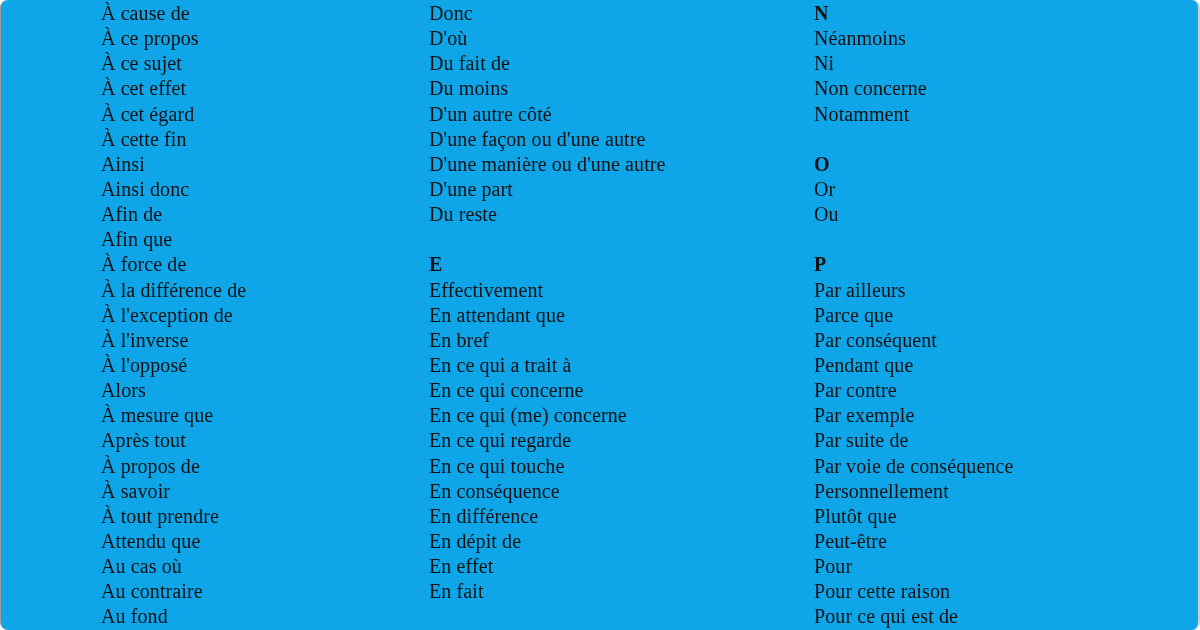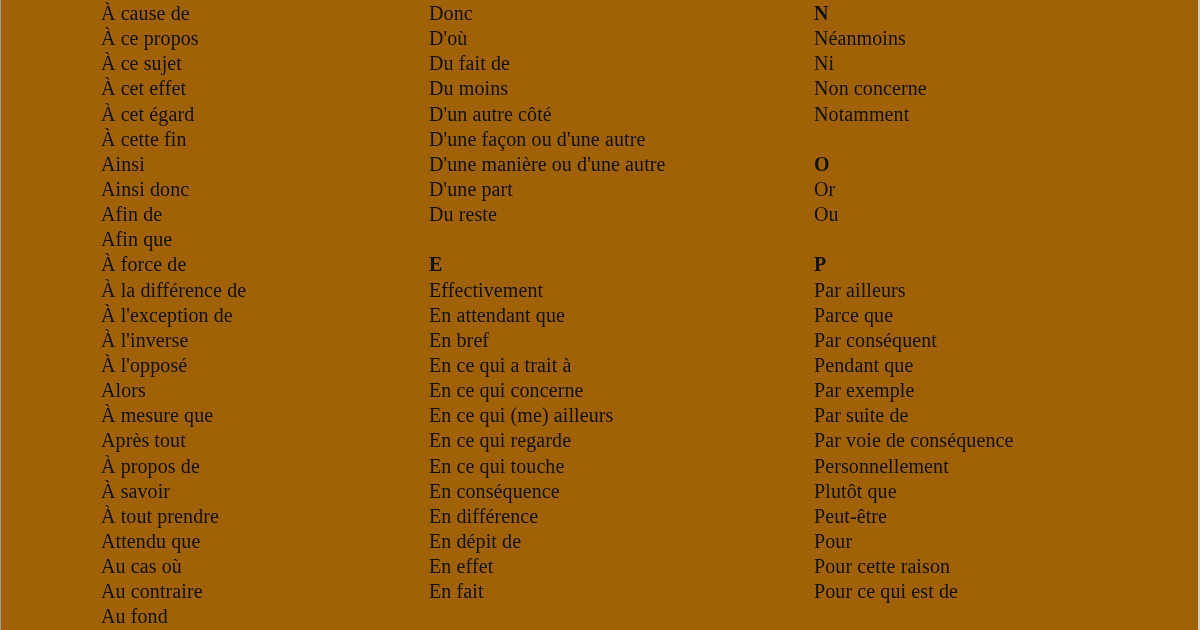"À cause de" .page { background: #a16207 -> #0ea5e9; border-radius: none -> 8px }
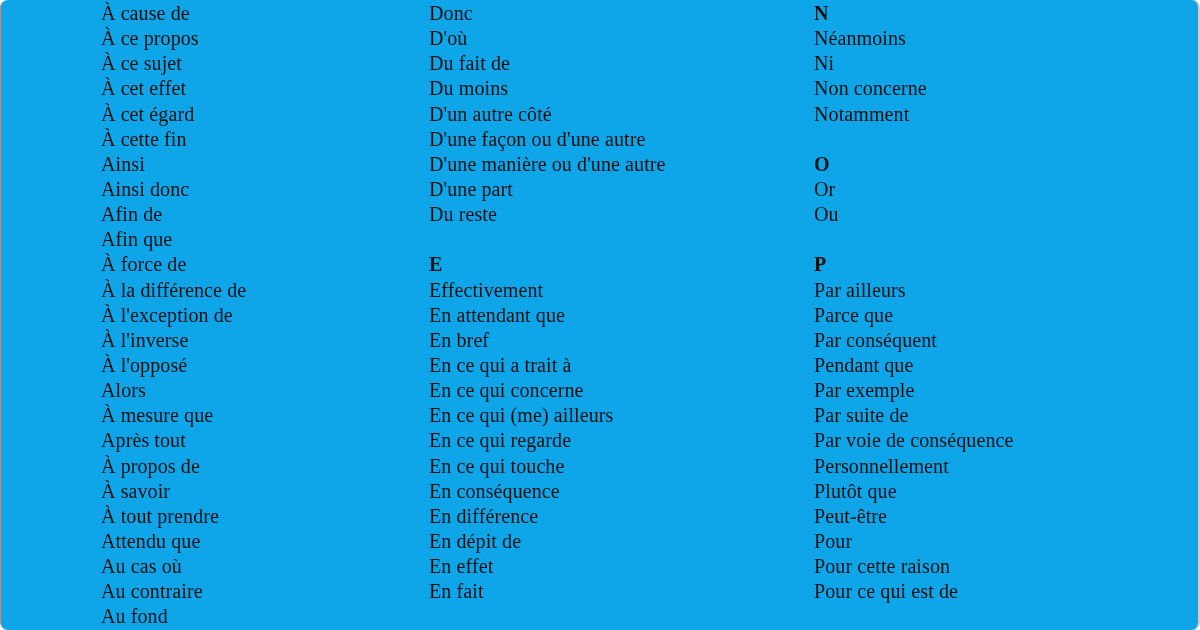"Par contre" li.line { html: none -> <li>Par contre</li> }
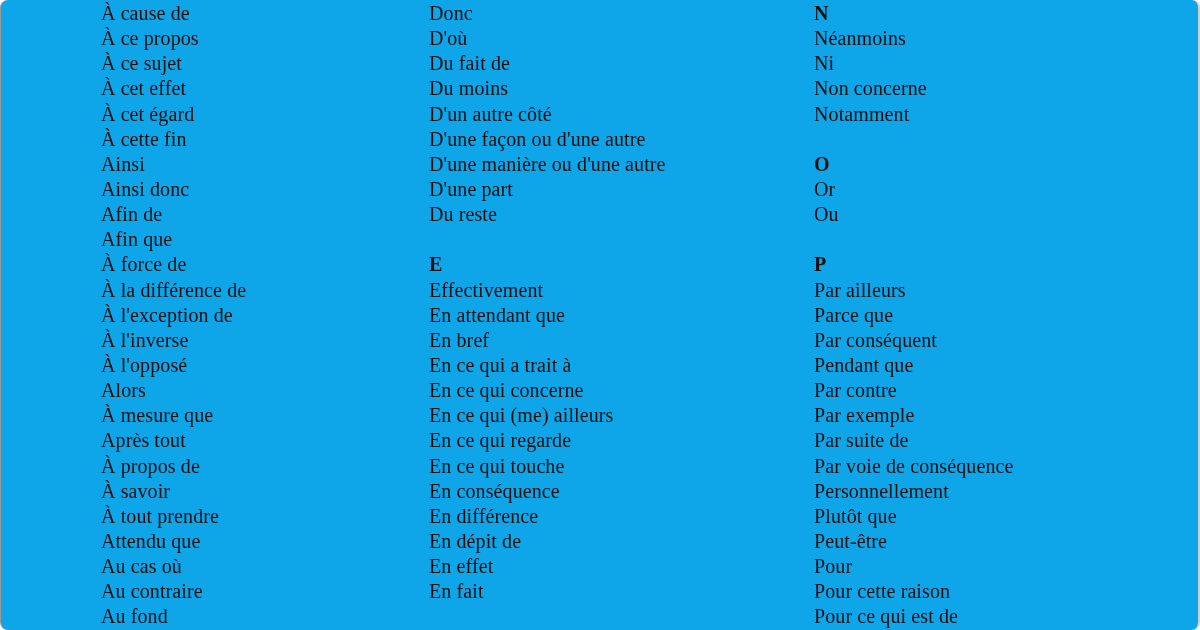"En ce qui (me) ailleurs" li.line { text: ailleurs -> concerne }
